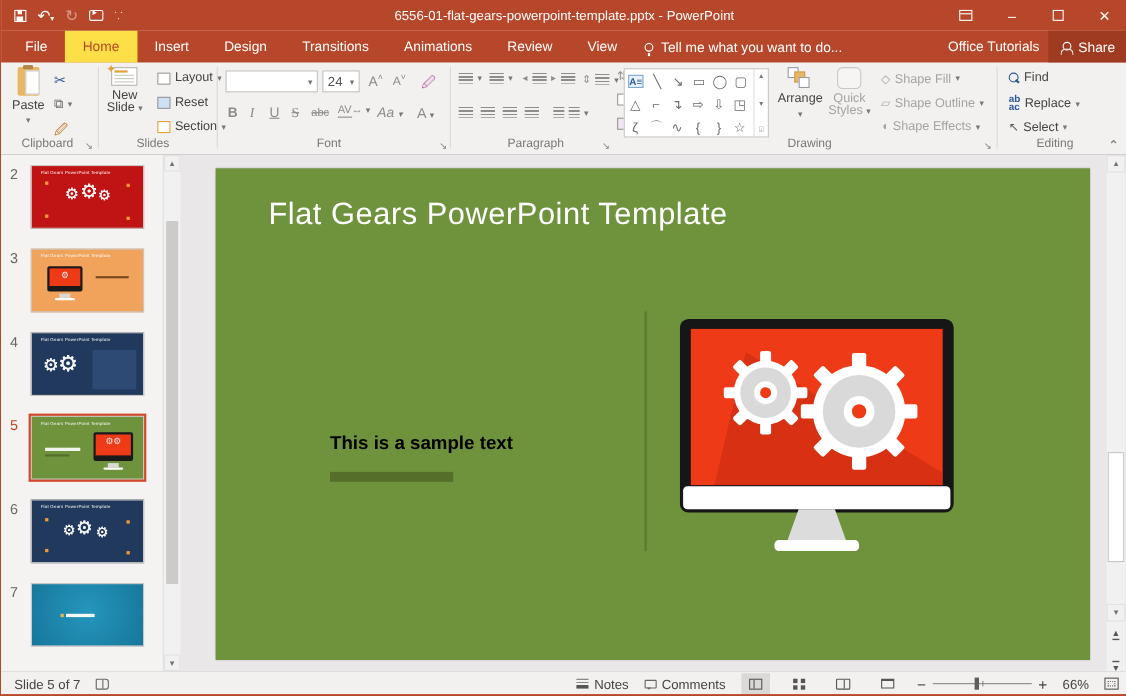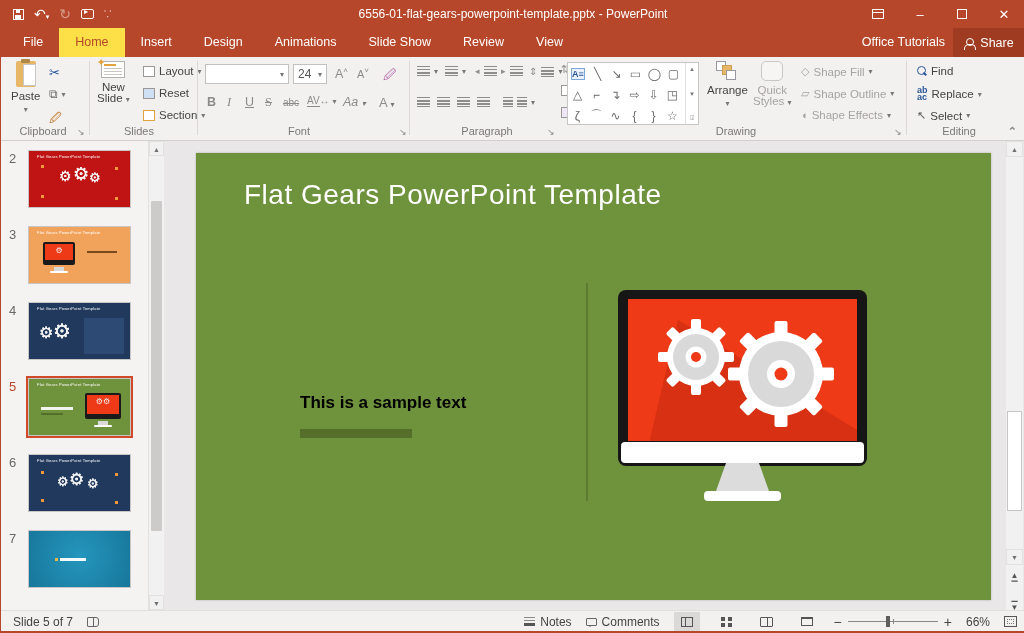"Transitions" div.tab { html: none -> <div>Transitions</div> }
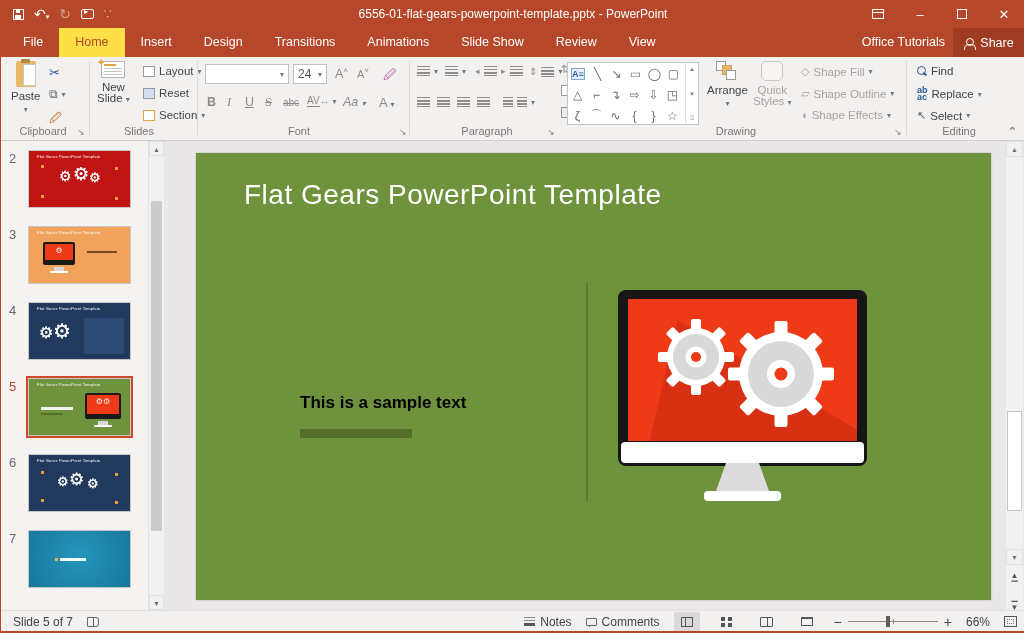"Slide Show" div.tab { html: <div>Slide Show</div> -> none }
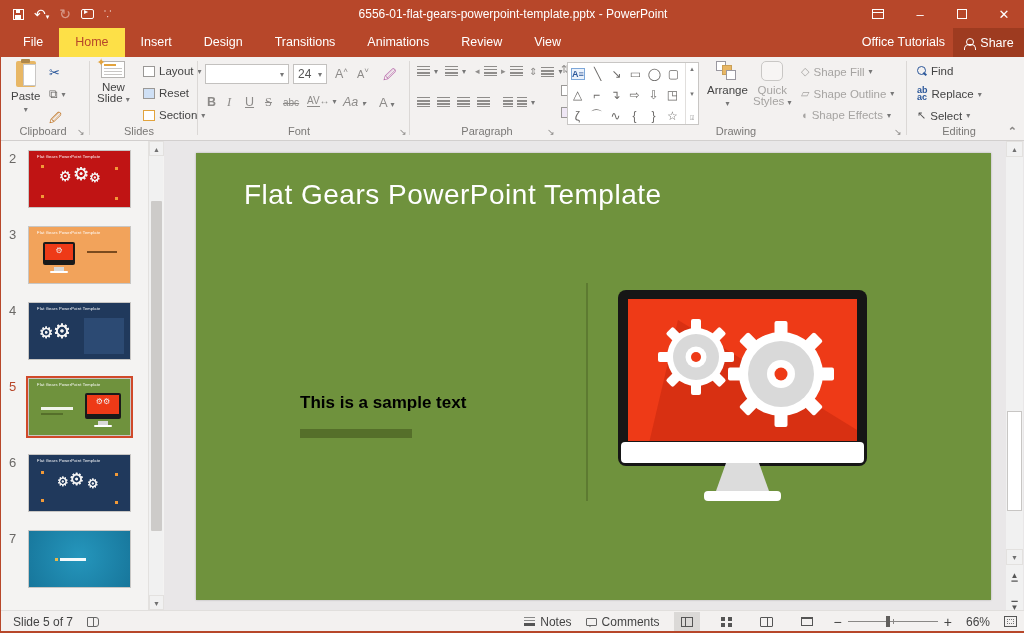"Tell me what you want" div.tellme { html: none -> <div> <span></span> <span>Tell me what you want to do...</span> </div> }
